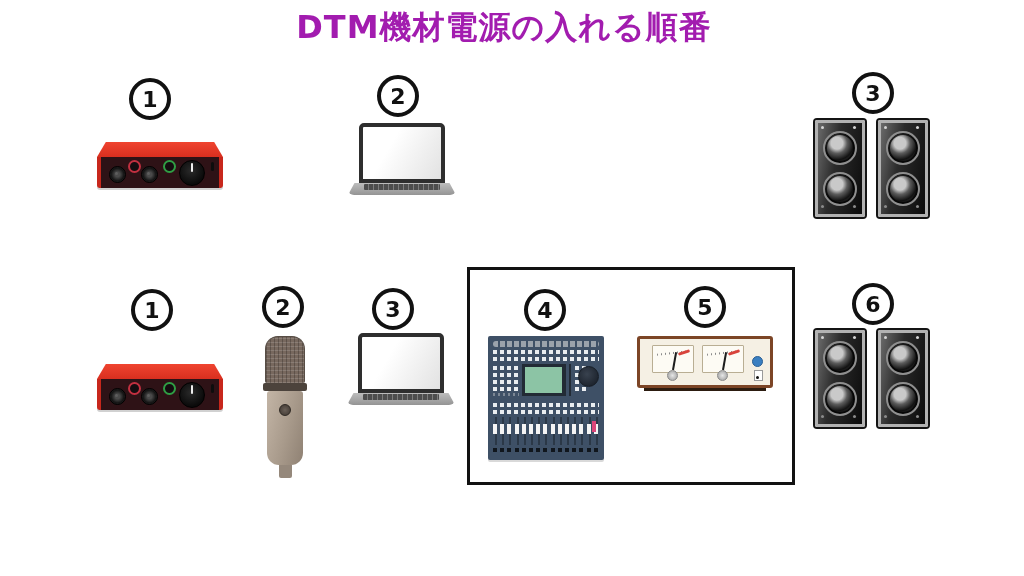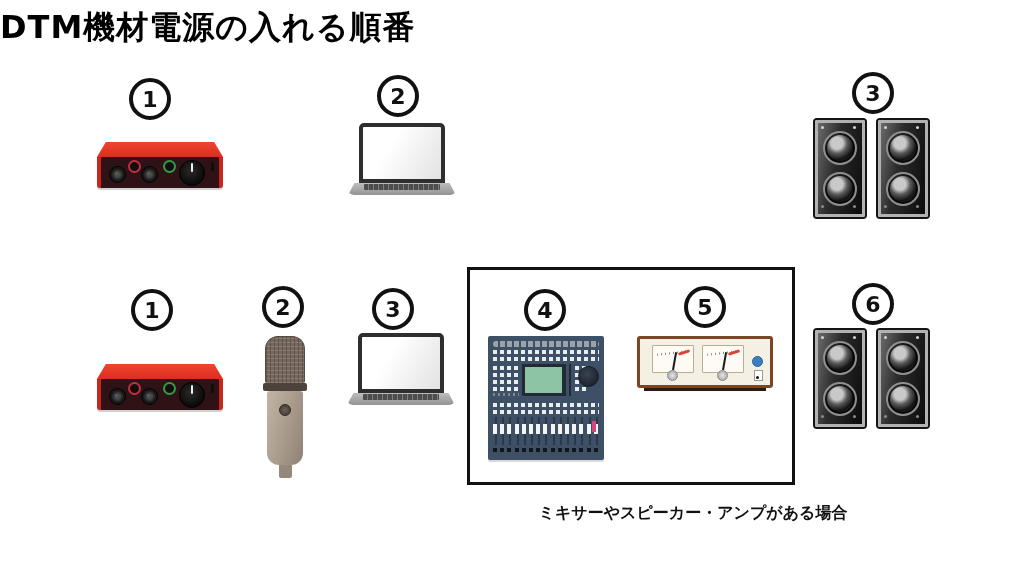"DTM機材電源の入れる順番" .title { color: #000000 -> #a21caf; text-align: left -> center }
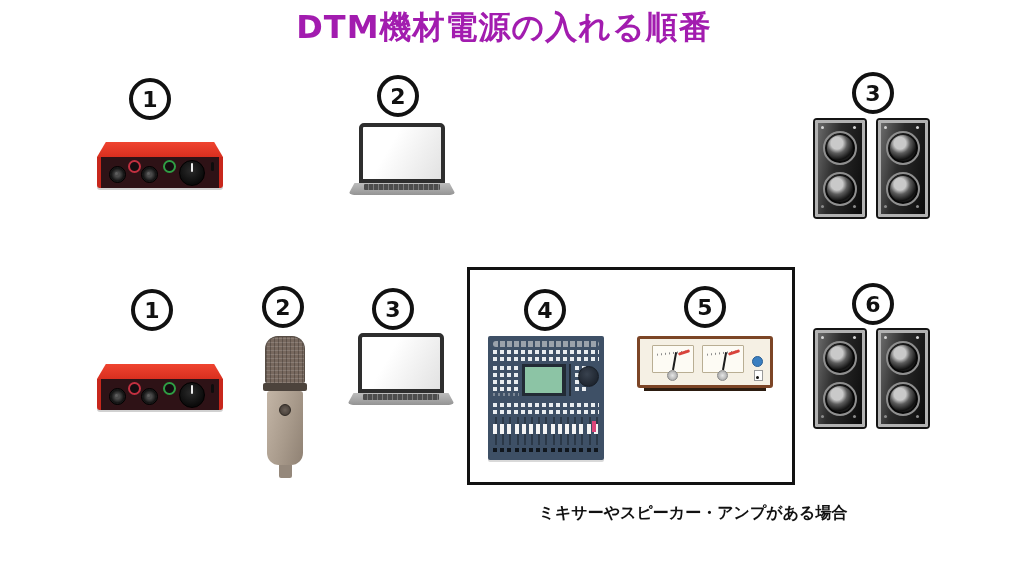"ミキサーやスピーカー・アンプがある場合" div.caption { html: <div> <div>ミキサーやスピーカー・アンプがある場合</div> </div> -> none }
